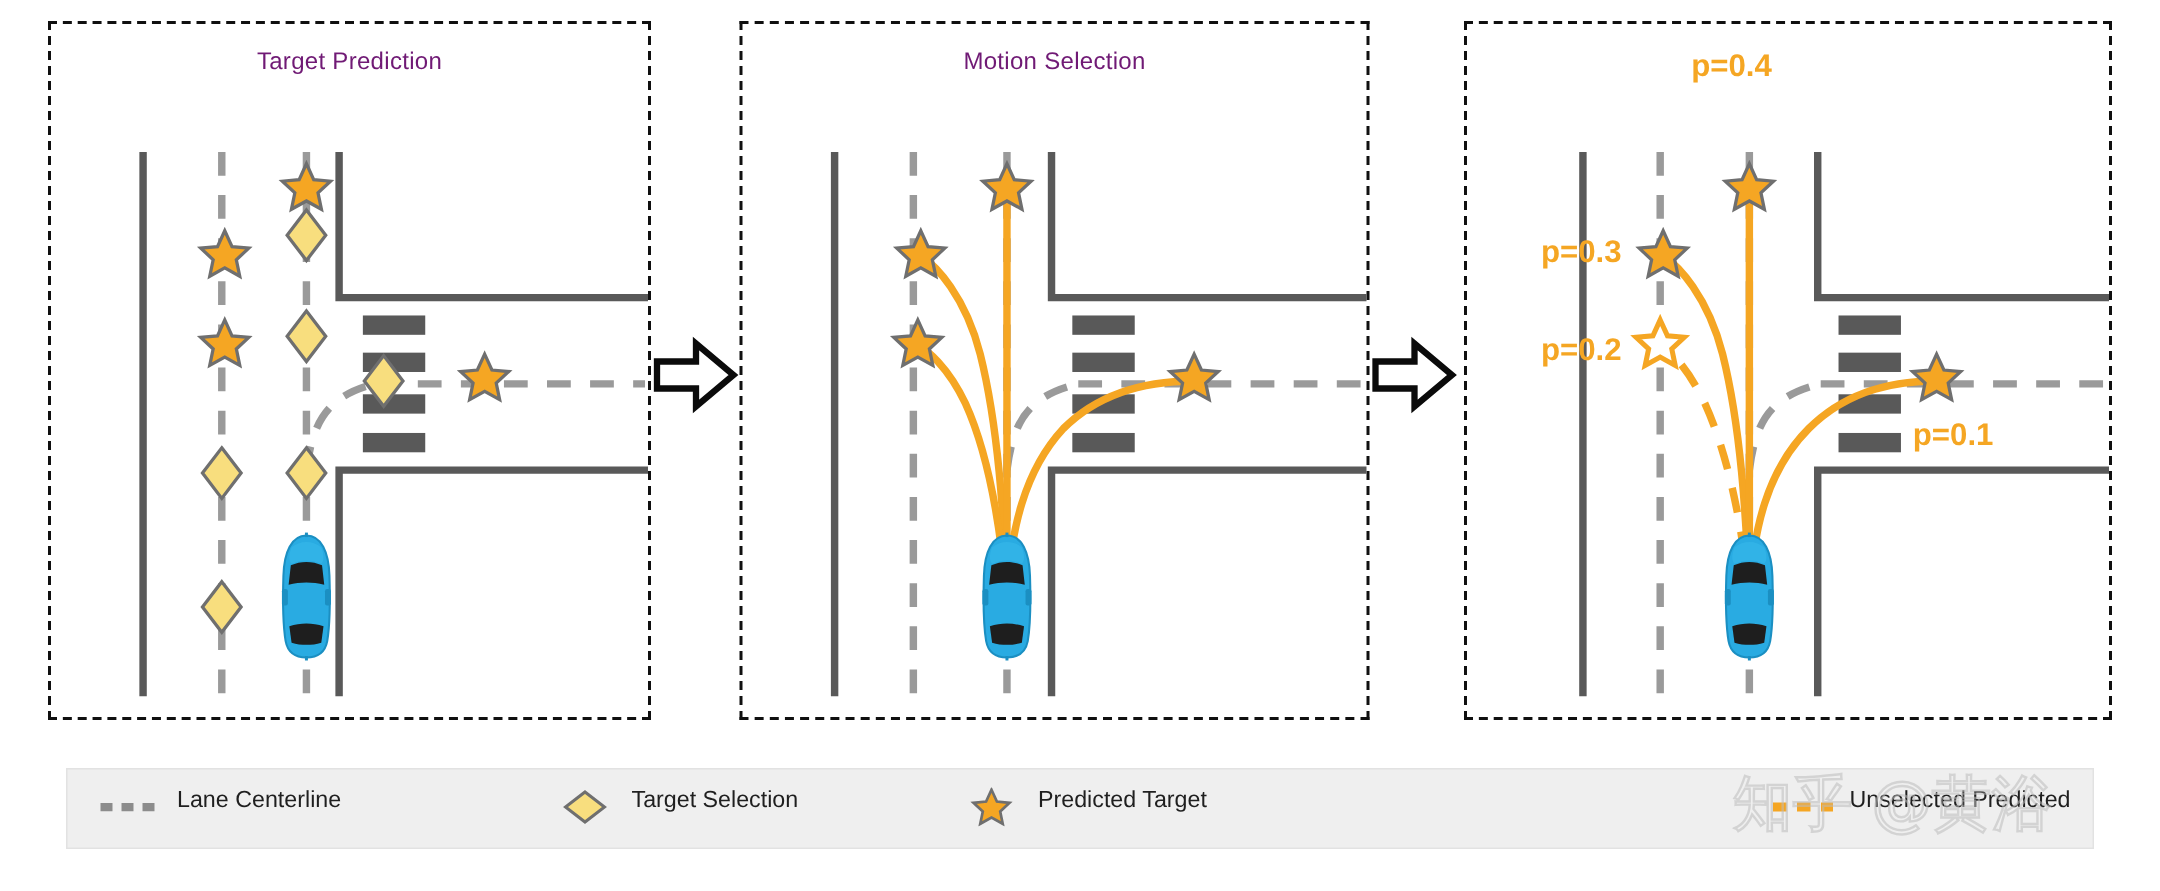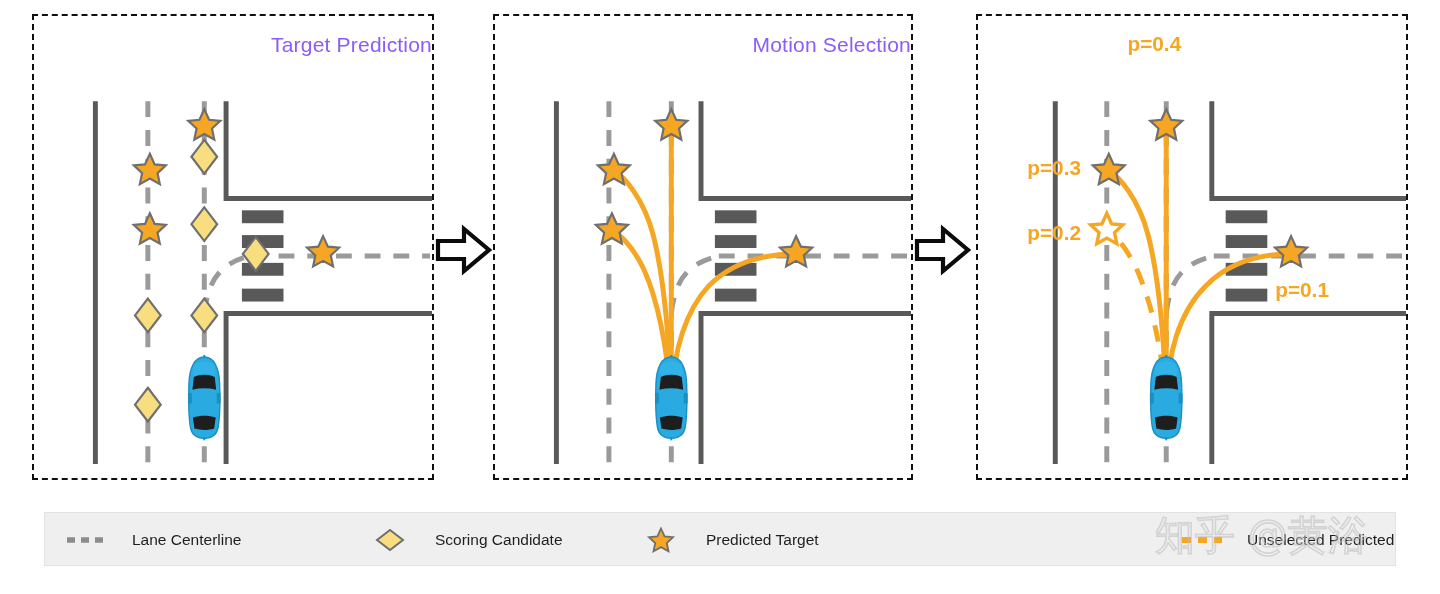"Target Prediction" .panel-title { color: #8b5cf6 -> #701a75; font-size: 21px -> 16px; text-align: right -> center }
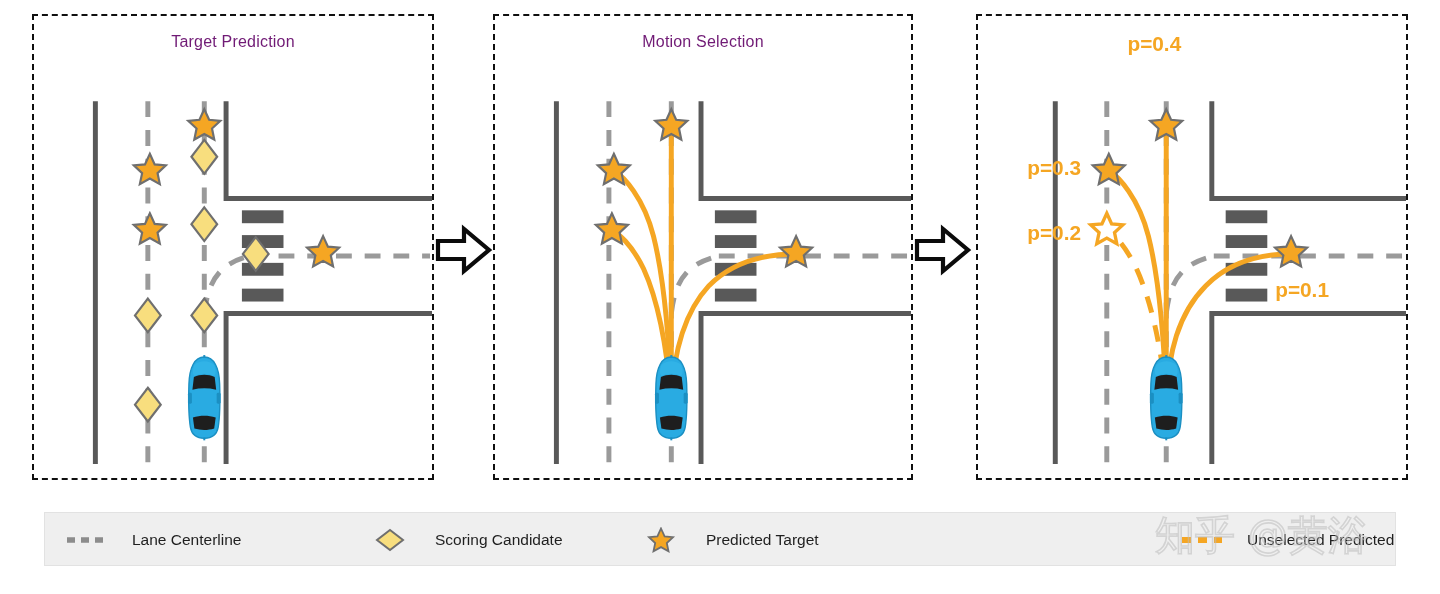"Lane Centerline" .leg-item { align-items: center -> flex-start; gap: 23px -> 9px; top: 0 -> 12px }
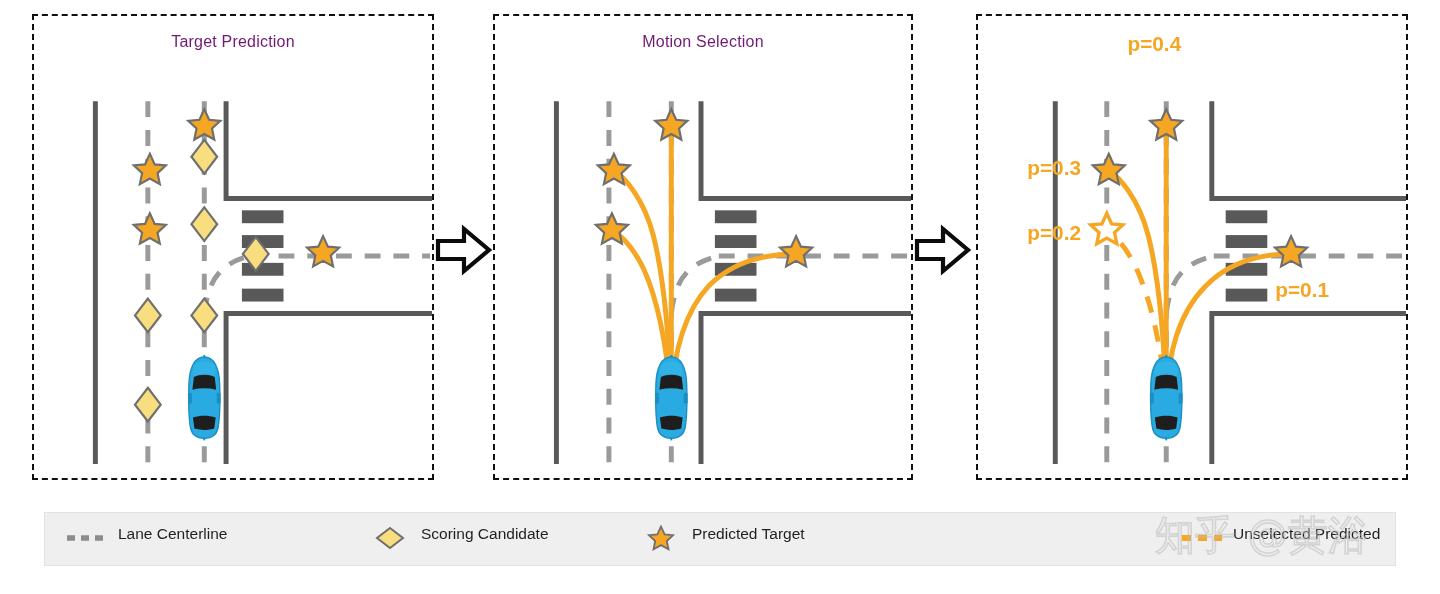"Scoring Candidate" span.leg-label { text: Scoring Candidate -> Target Selection }
